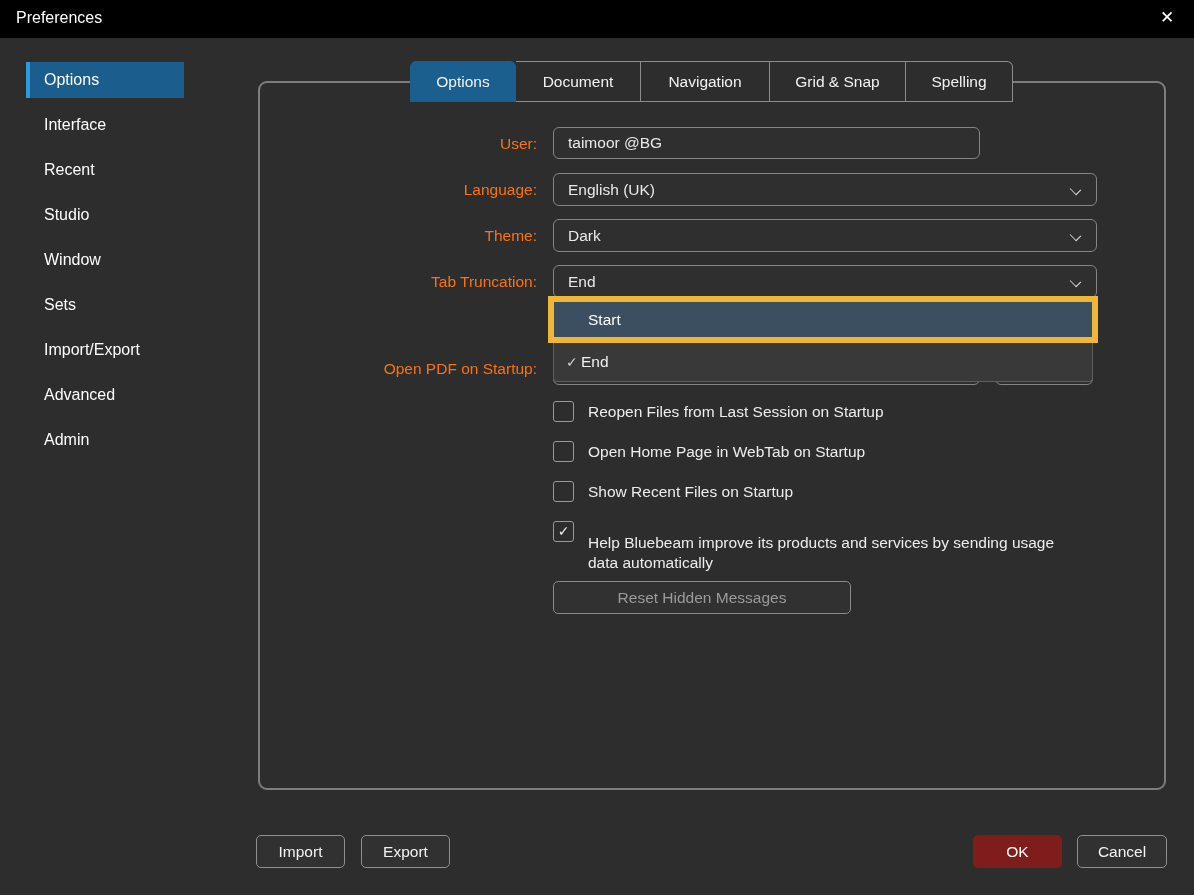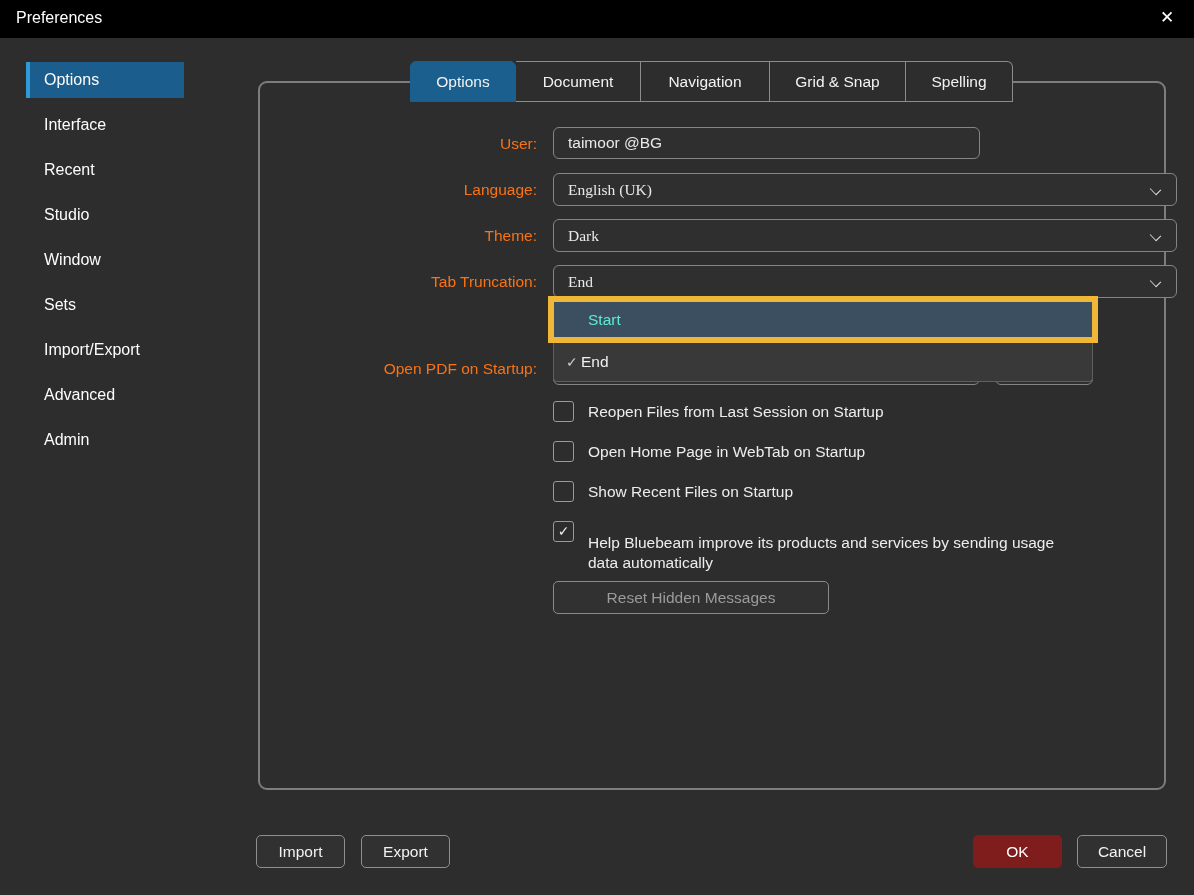"English (UK)" .dropdown { font-family: Liberation Serif, serif -> none; width: 624px -> 544px }
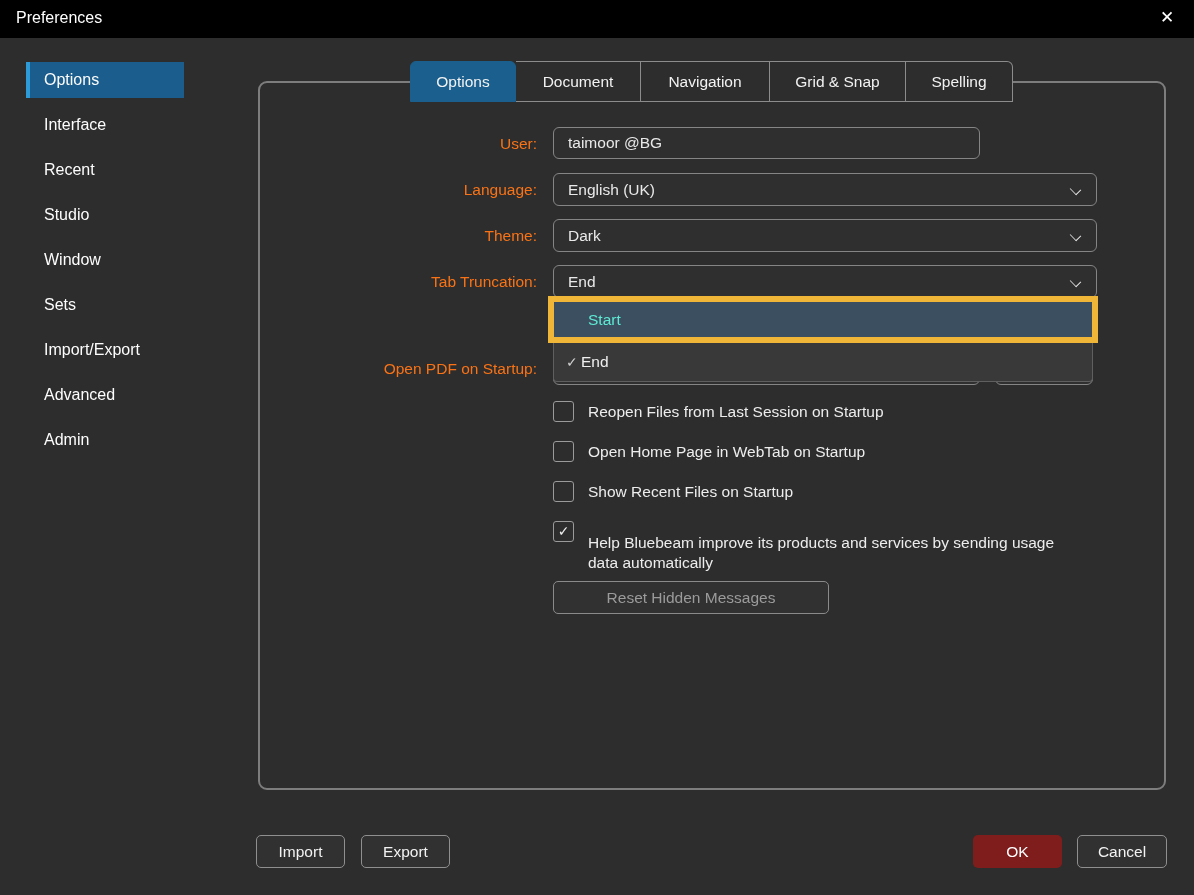"Start" .hl-row { color: #5eead4 -> #ffffff }
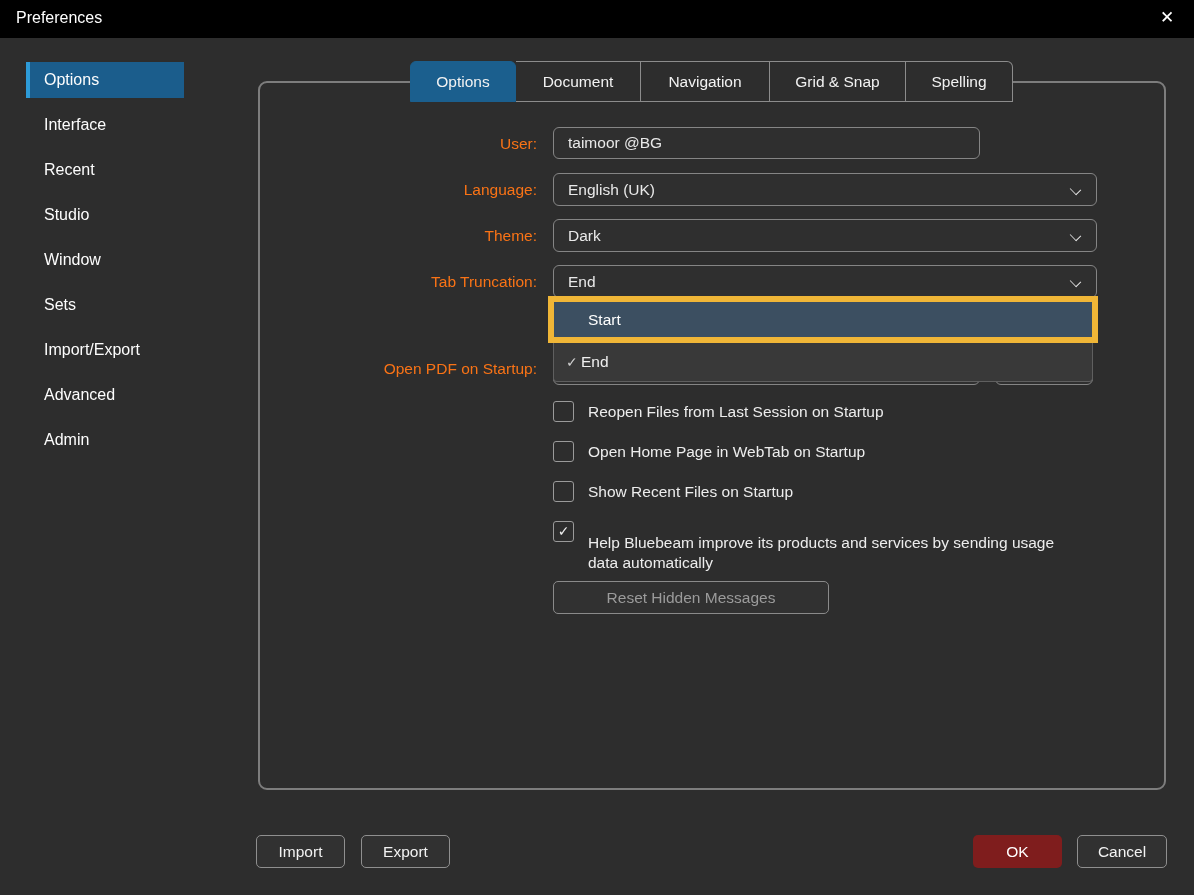"Reset Hidden Messages" div.btn { width: 276px -> 298px }
